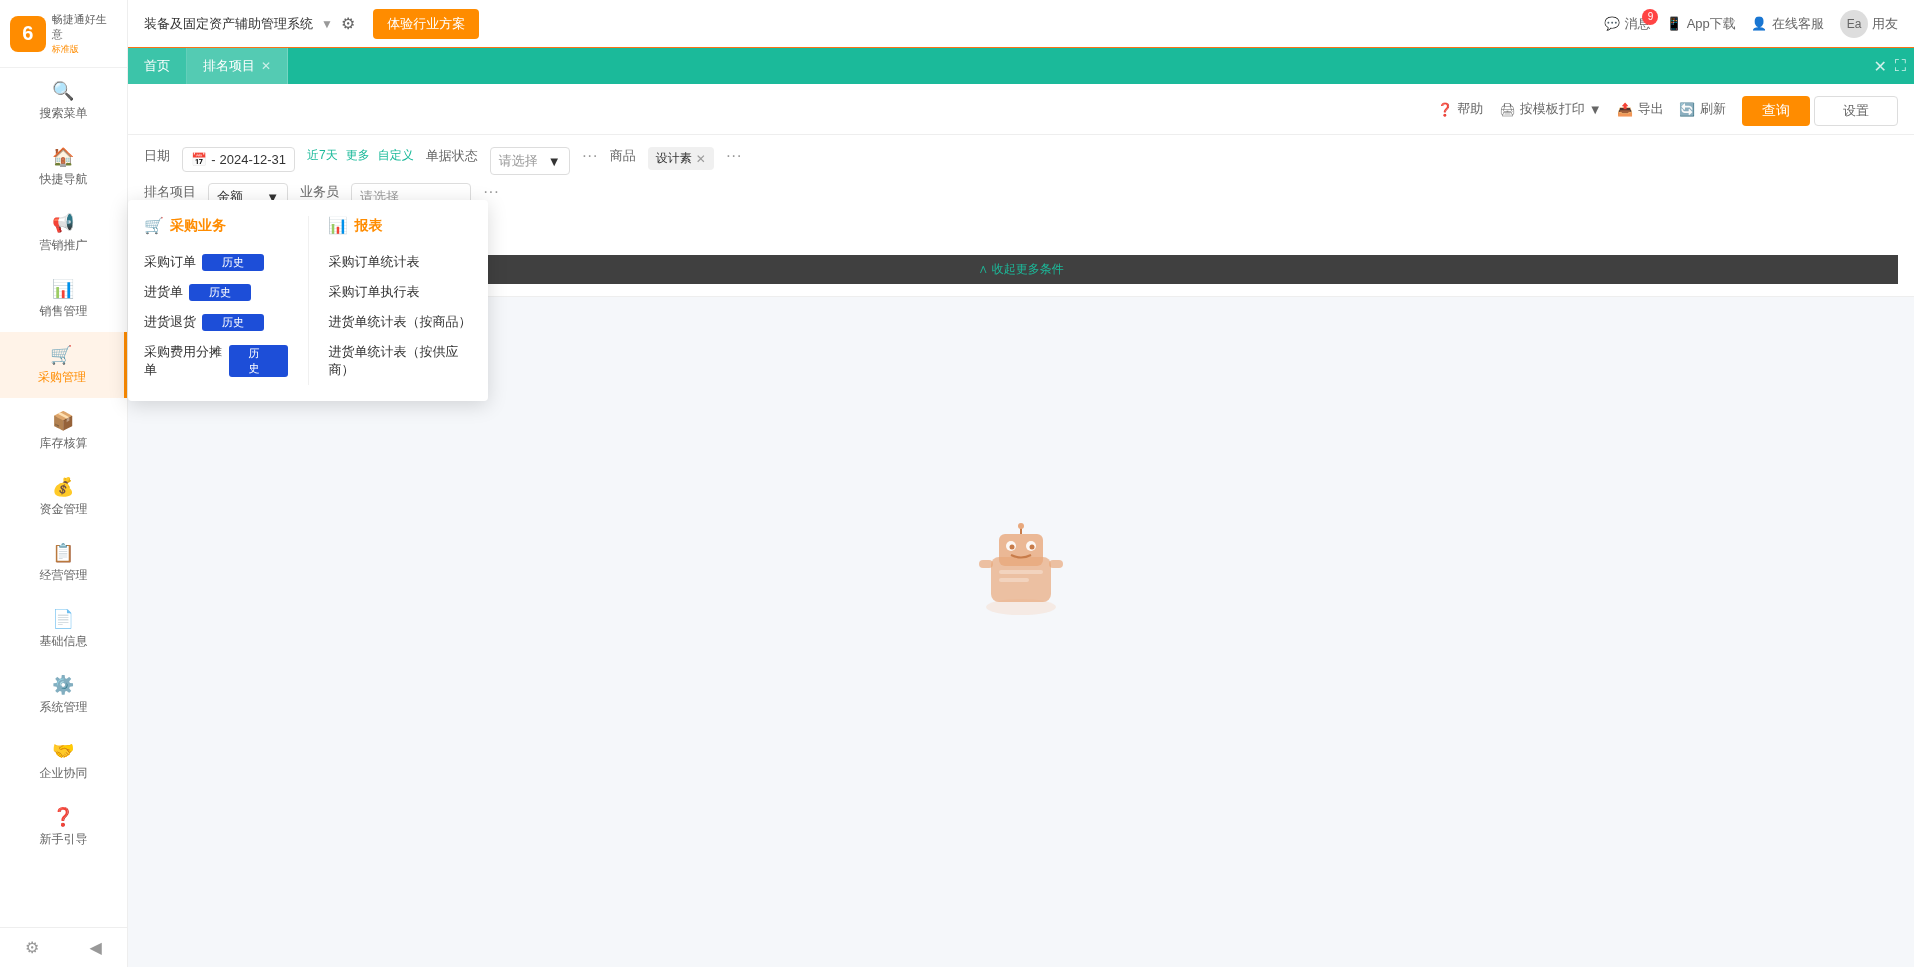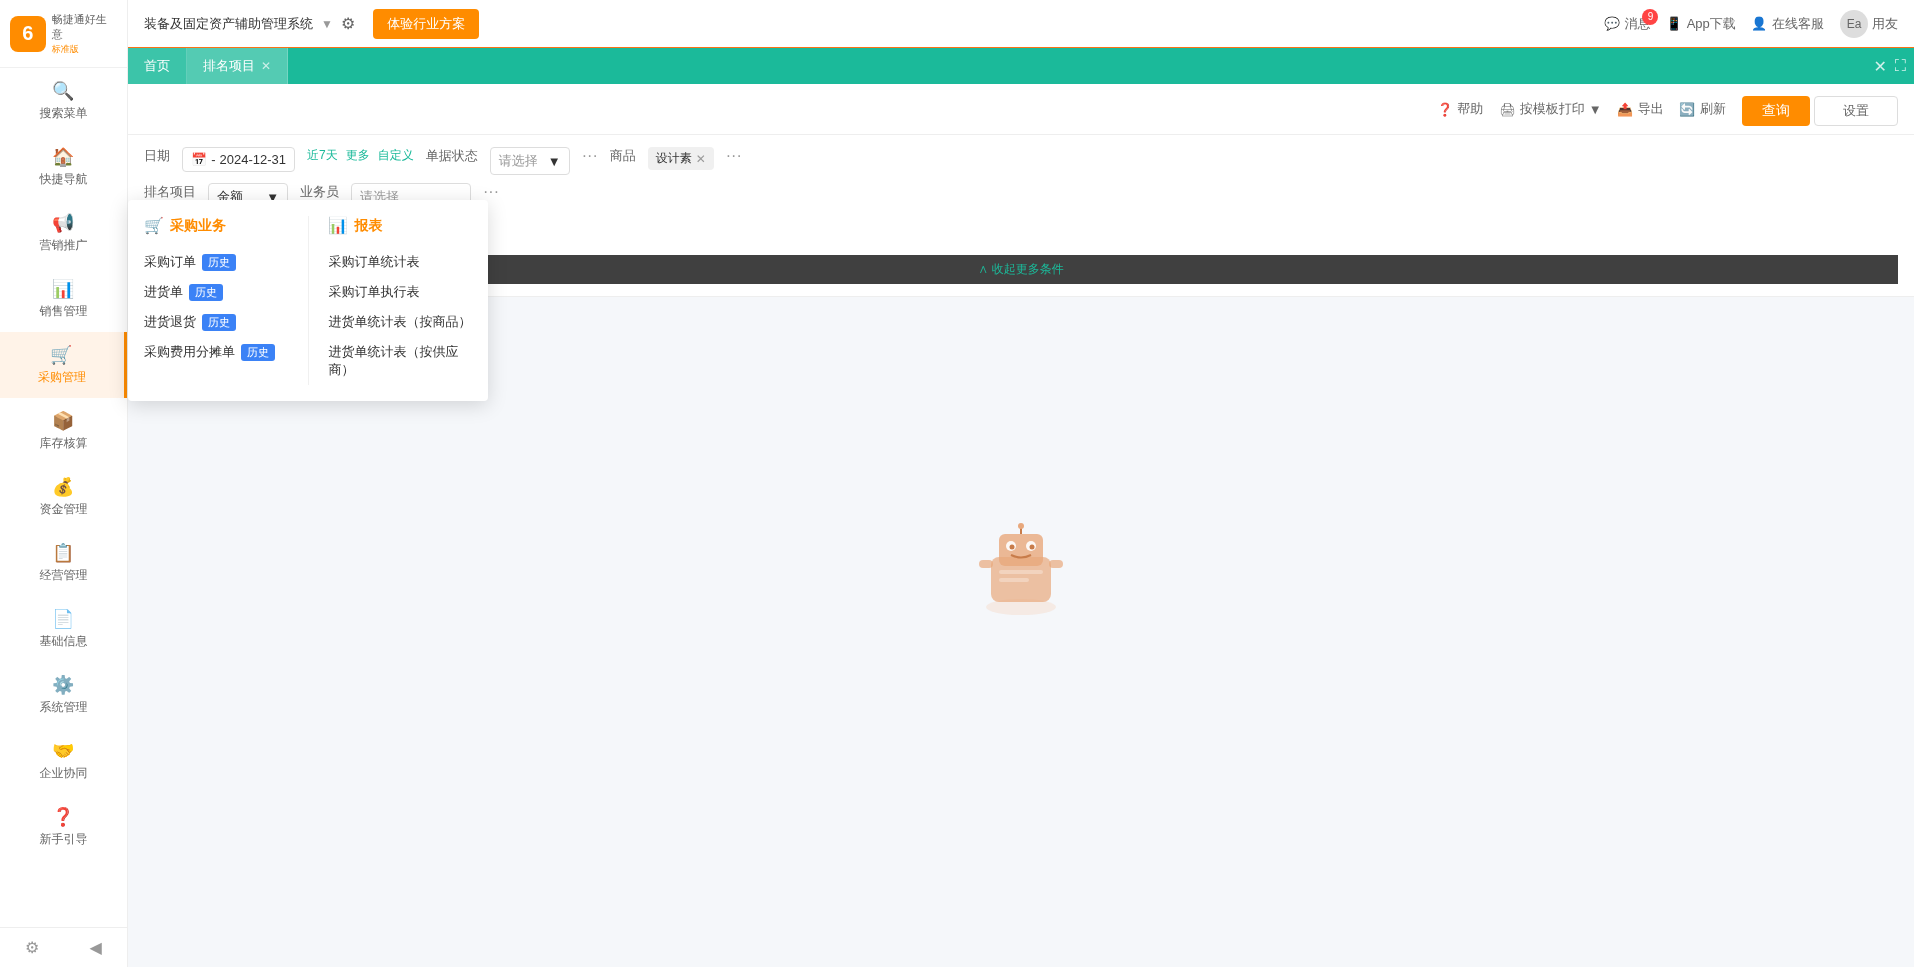"历史" .history-badge { background: #3b82f6 -> #1d4ed8; padding: 1px 6px -> 1px 20px }
